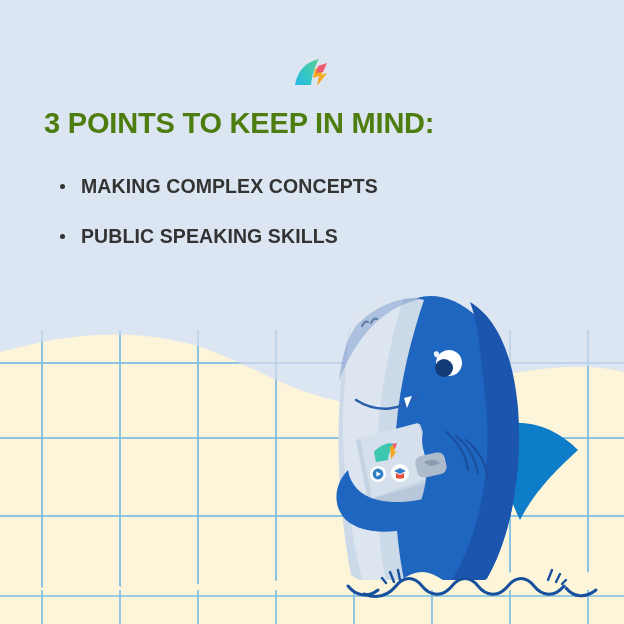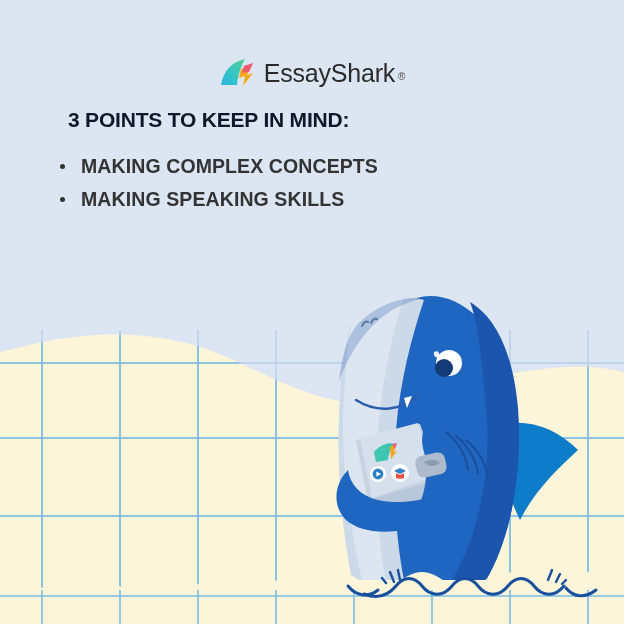"EssayShark ®" span.logo-text { html: <span> <span>EssayShark</span><span>®</span> </span> -> none }
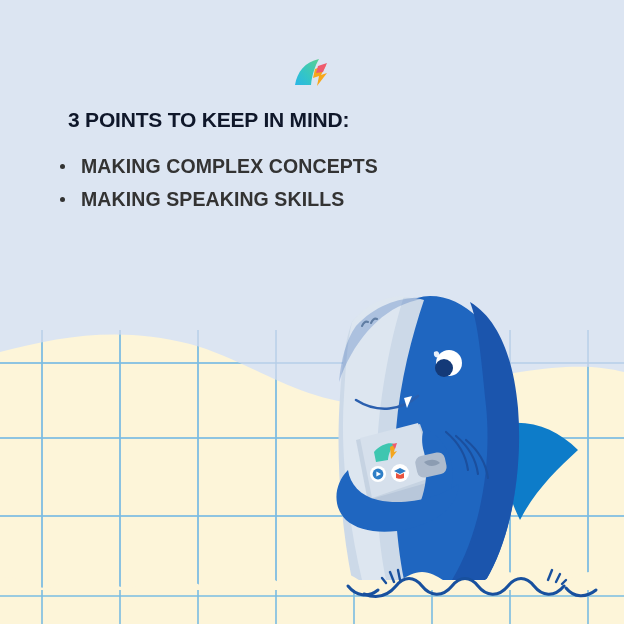"3 POINTS TO KEEP IN" .headline { color: #0f172a -> #4d7c0f; font-size: 21px -> 29px; left: 68px -> 44px }
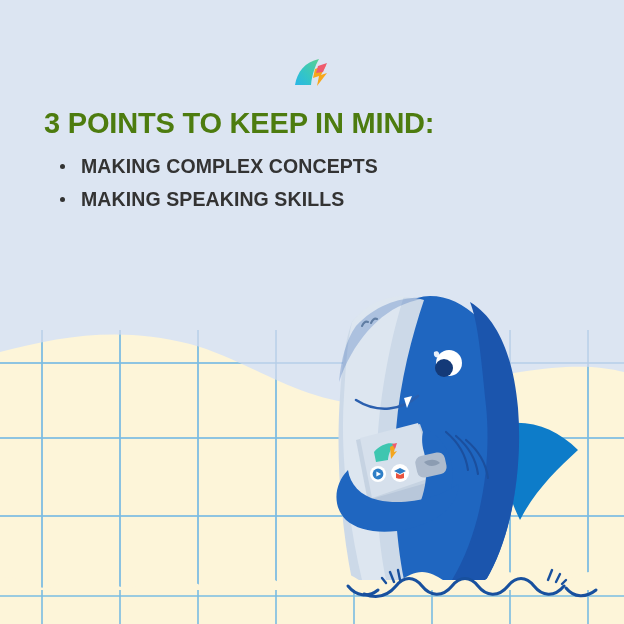"MAKING COMPLEX CONCEPTS" .bullet-line { margin-top: none -> 20px }
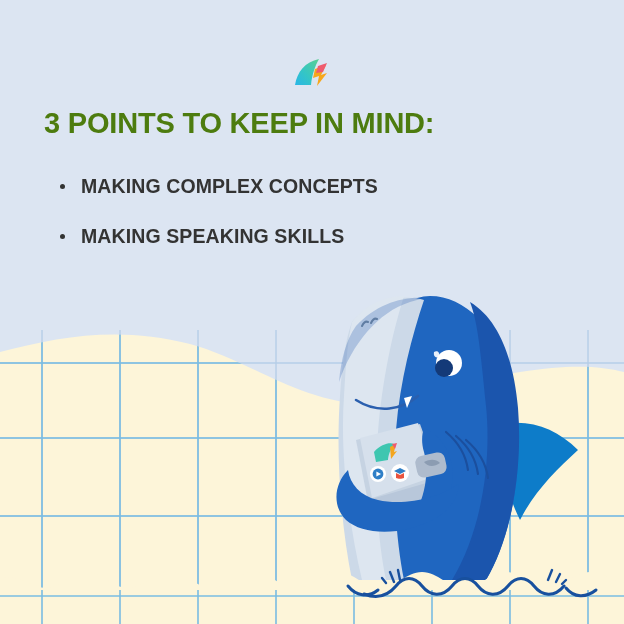"MAKING SPEAKING SKILLS" span.bullet-line { text: MAKING -> PUBLIC }
